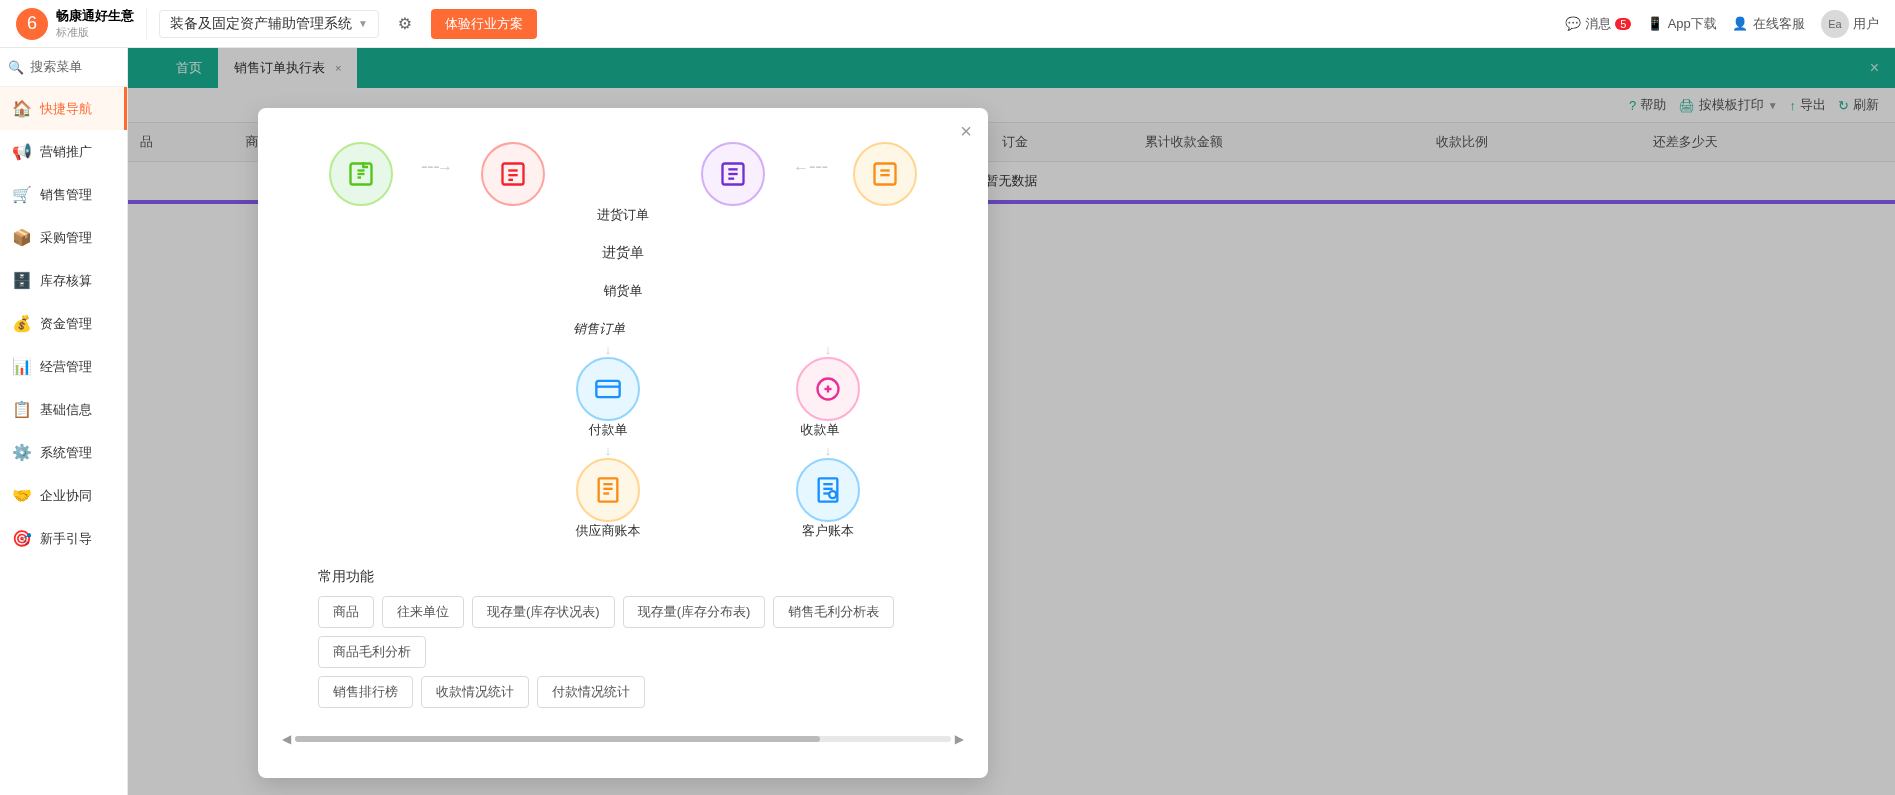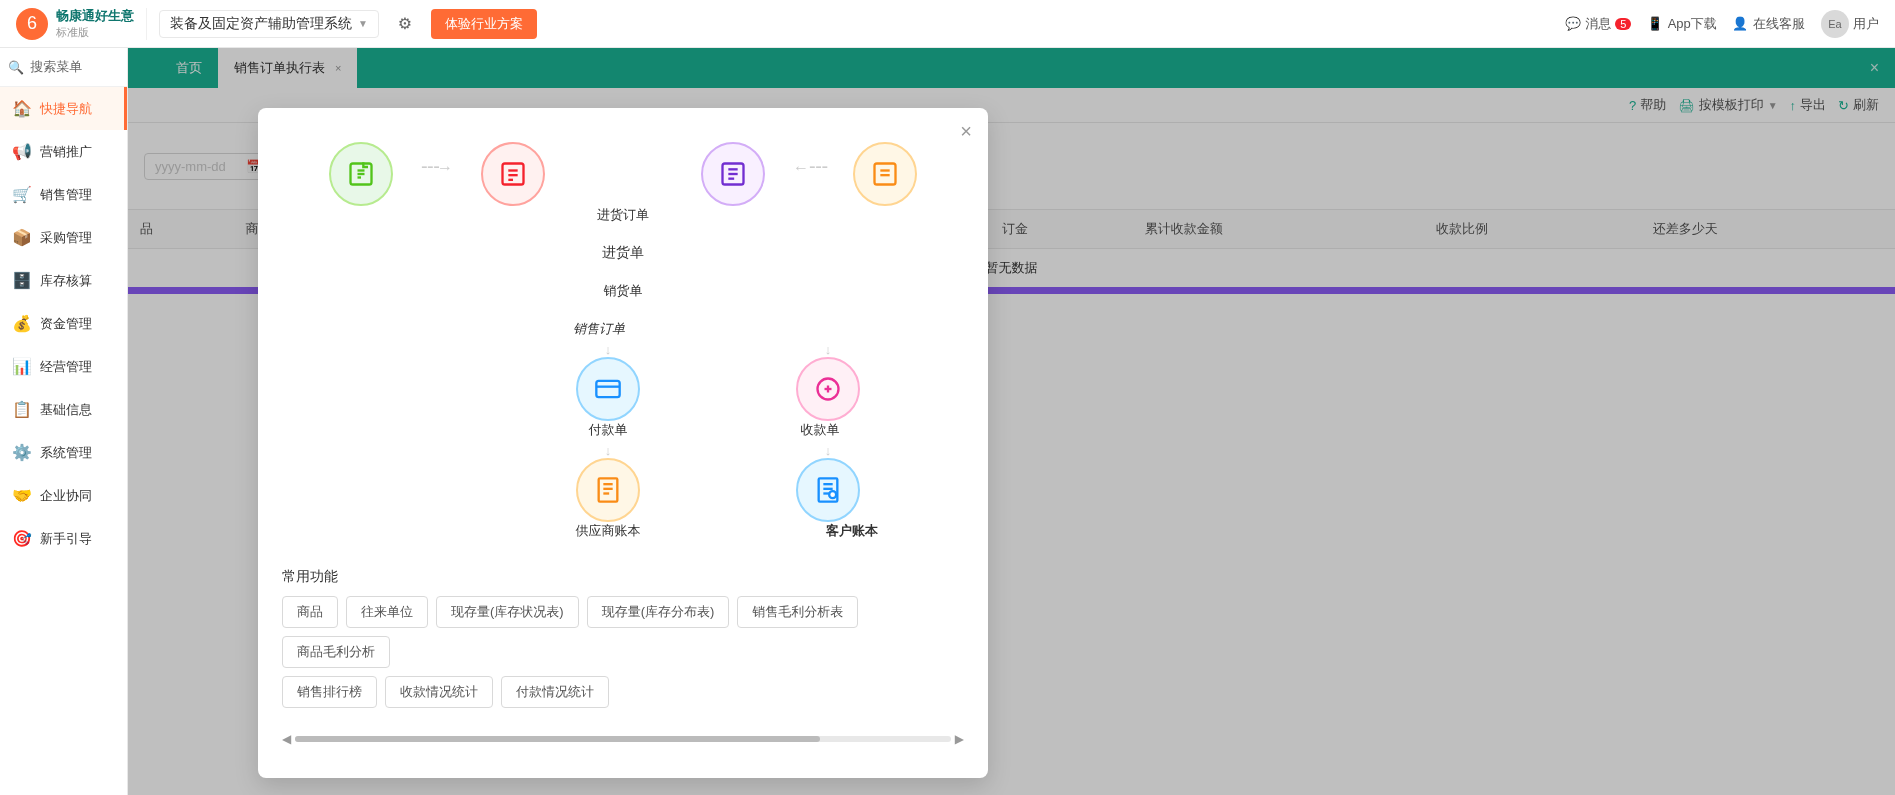"畅康通好生意" .logo-text .main { color: #0f766e -> #000000 }
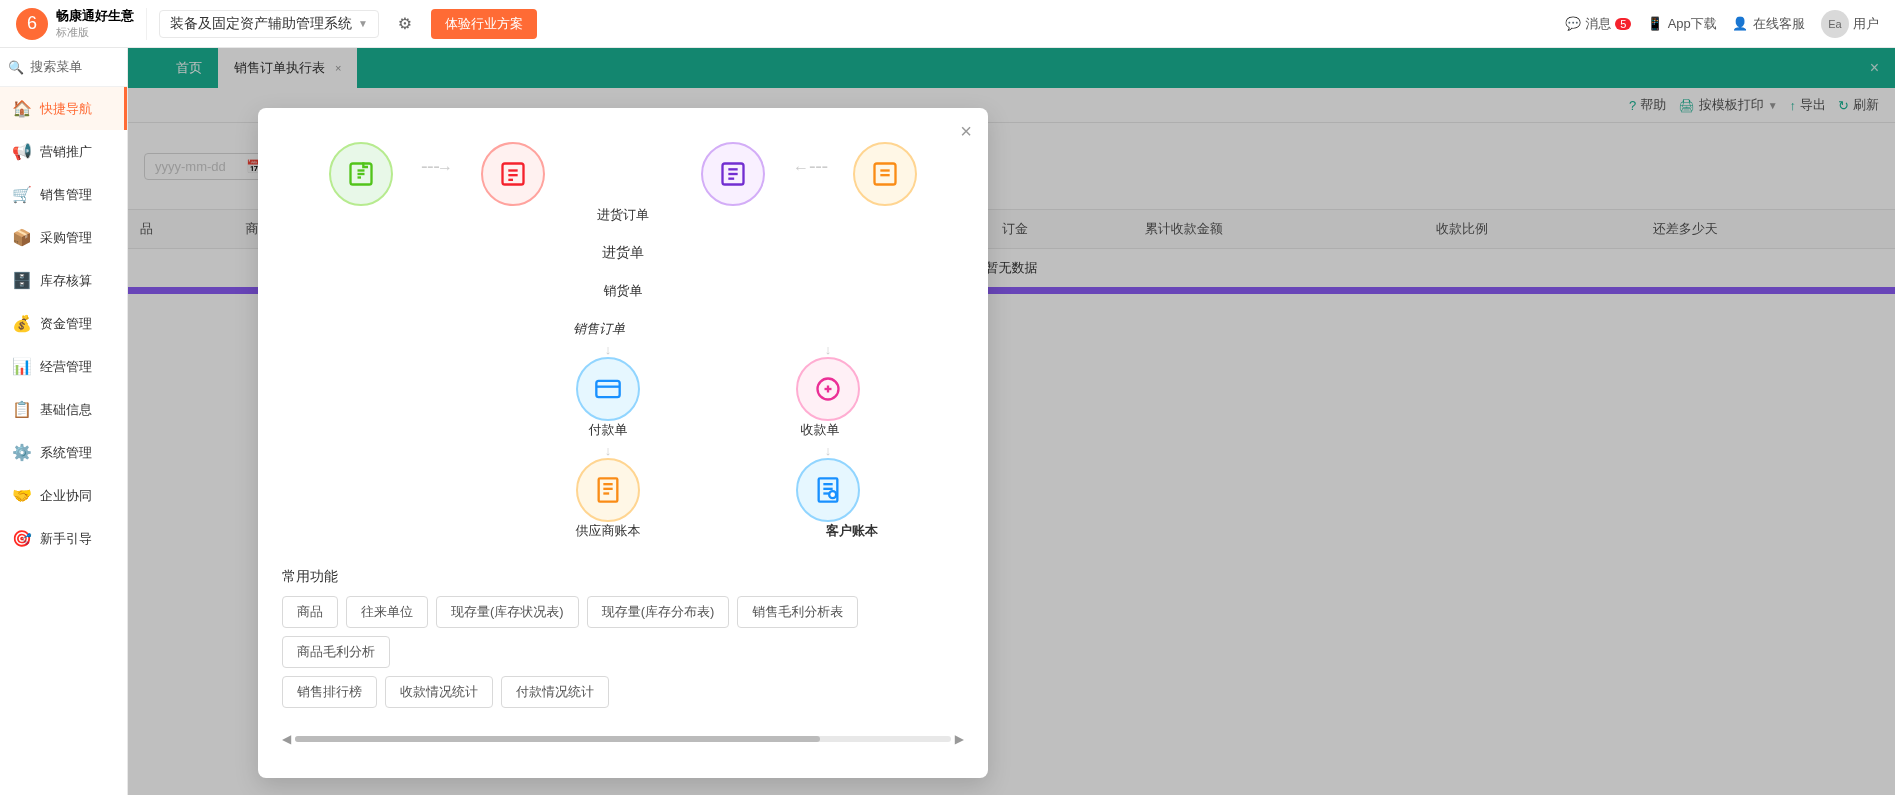"yyyy-mm-dd" div.filter-bar { html: <div> <div> <span>yyyy-mm-dd</span> <span>📅</span> </div> <select> <option>单据状态</option> </select> <div> <button>查询</button> <button>设置</button> </div> <span>更多条件</span> </div> -> none }
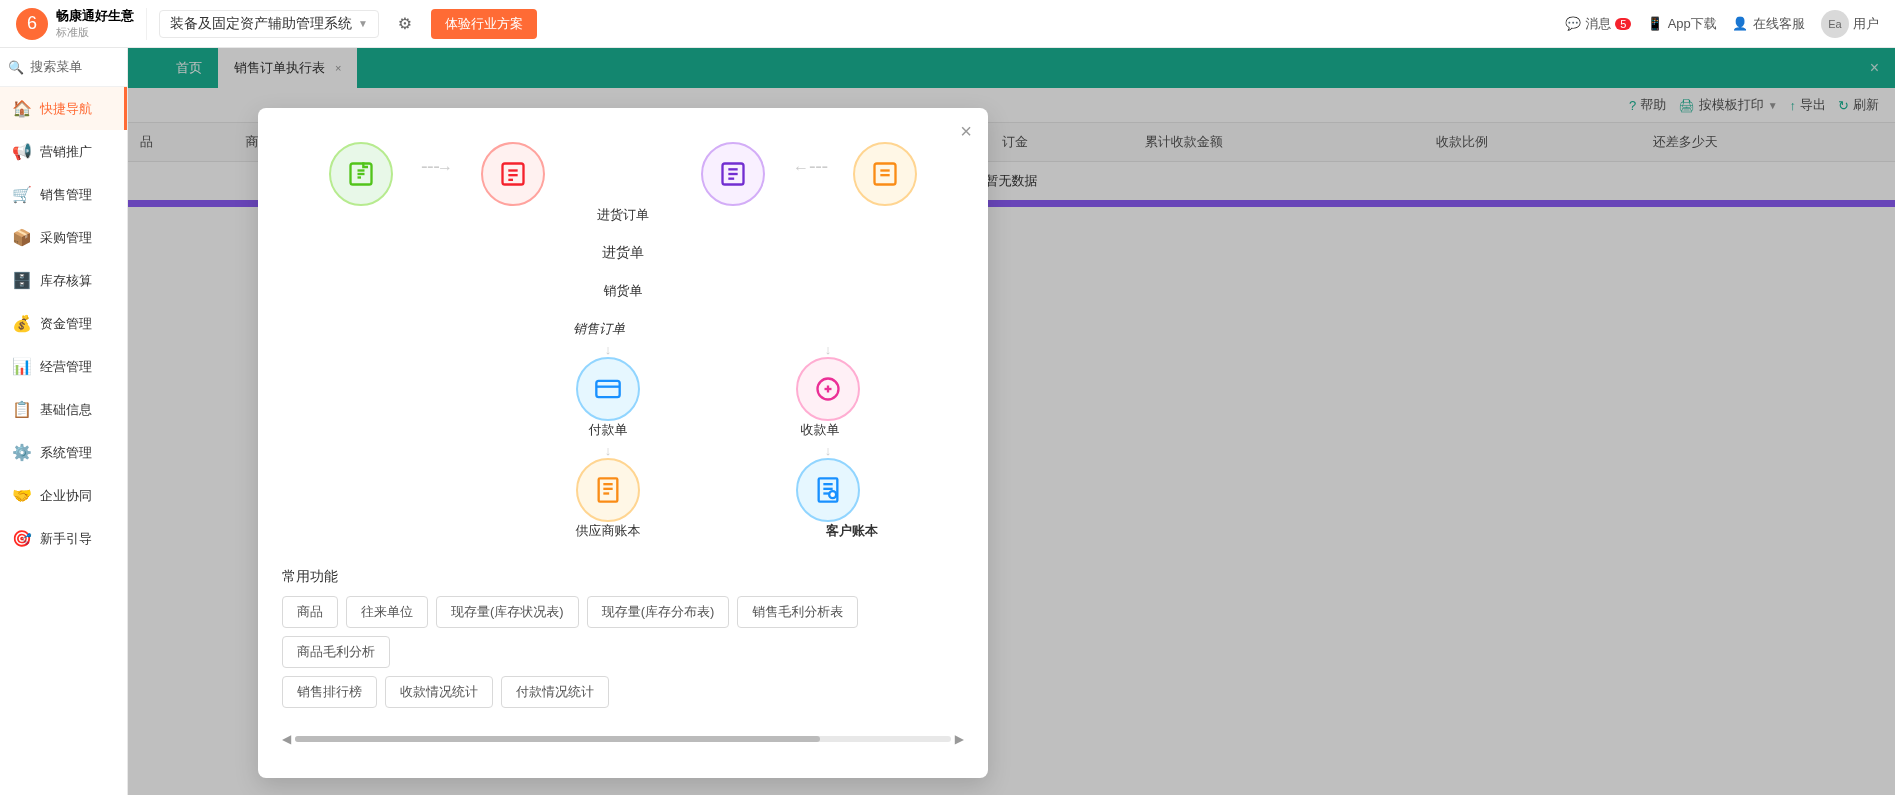"暂无数据" .data-table td { border-bottom: 7px solid #8b5cf6 -> 4px solid #8b5cf6 }
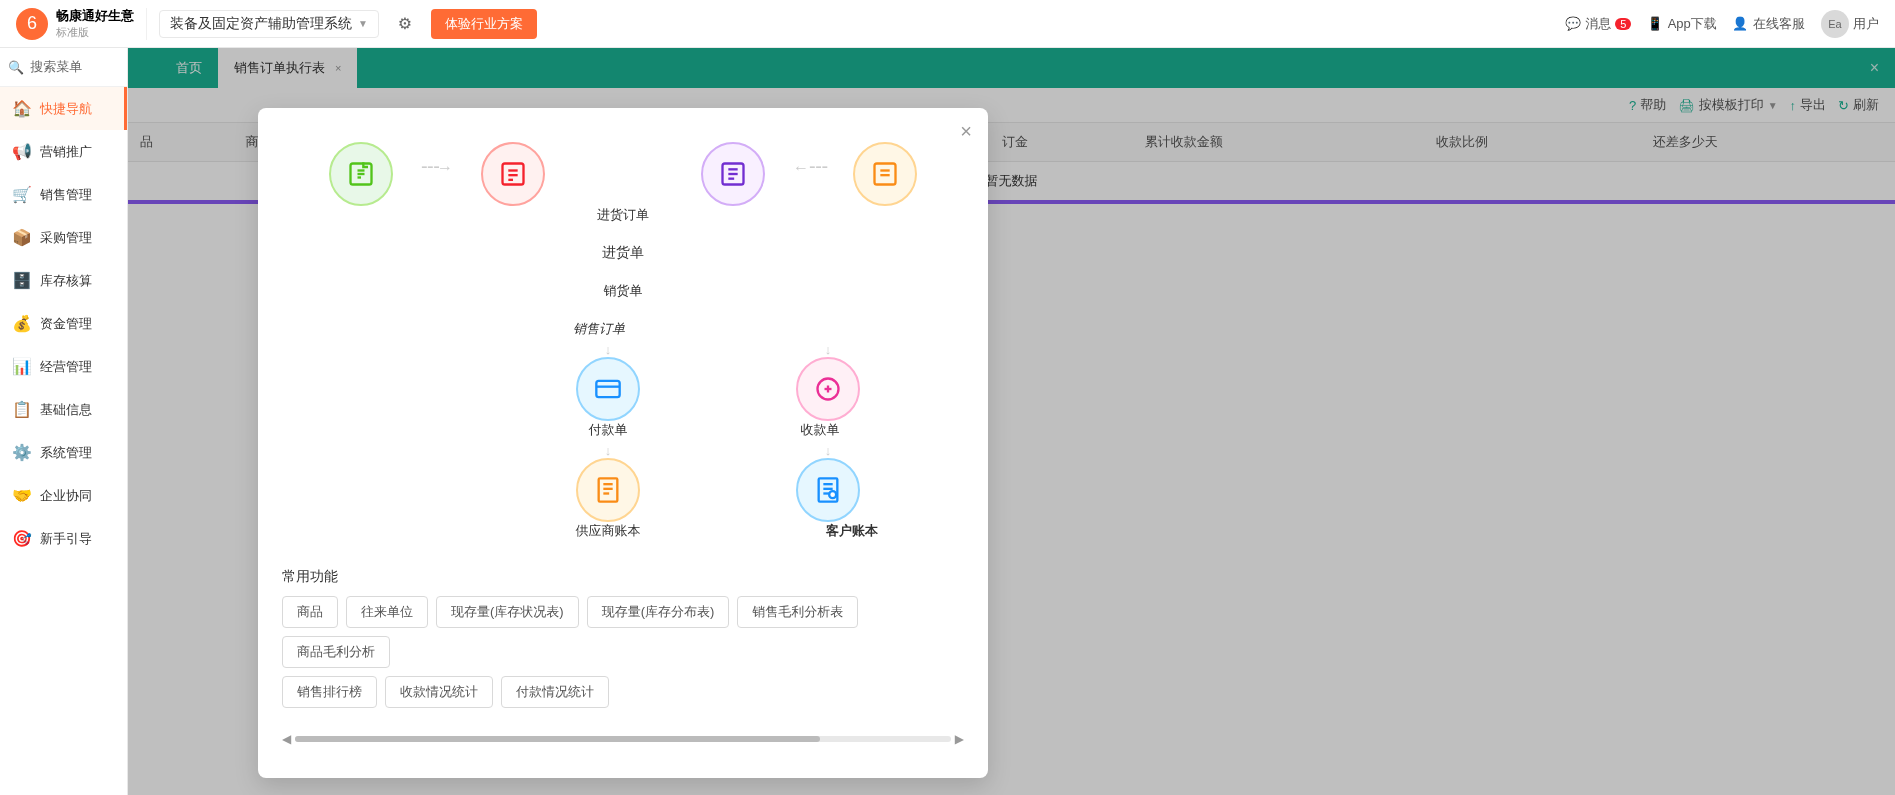"客户账本" div { font-weight: bold -> none; text-align: right -> center }
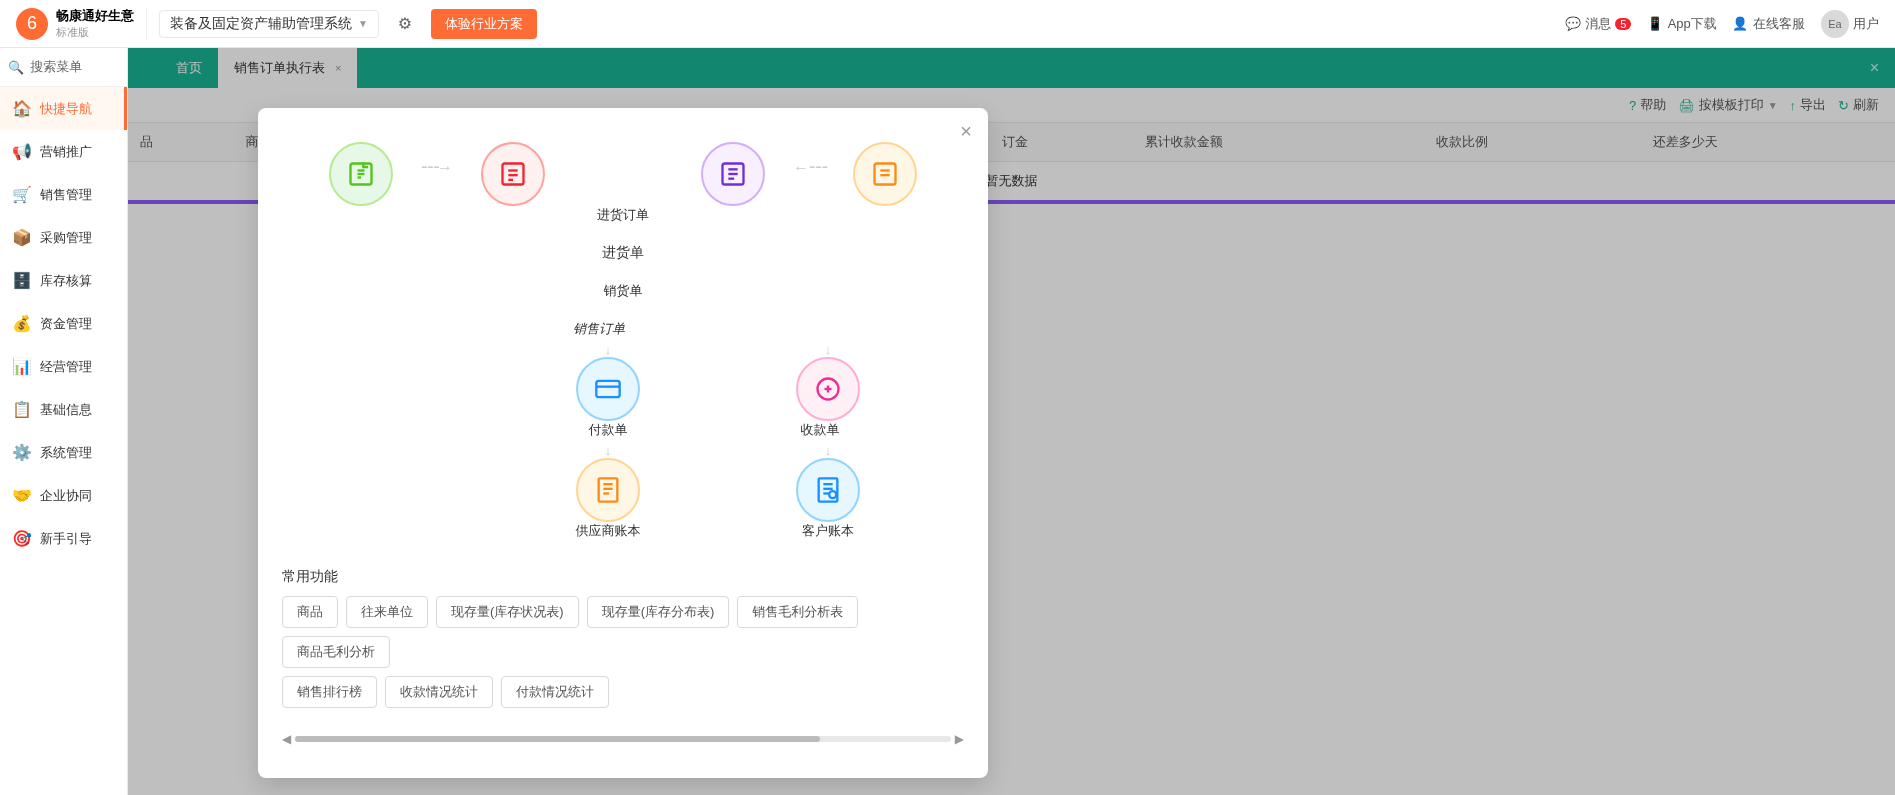"常用功能" .common-functions { margin-left: none -> 36px }
